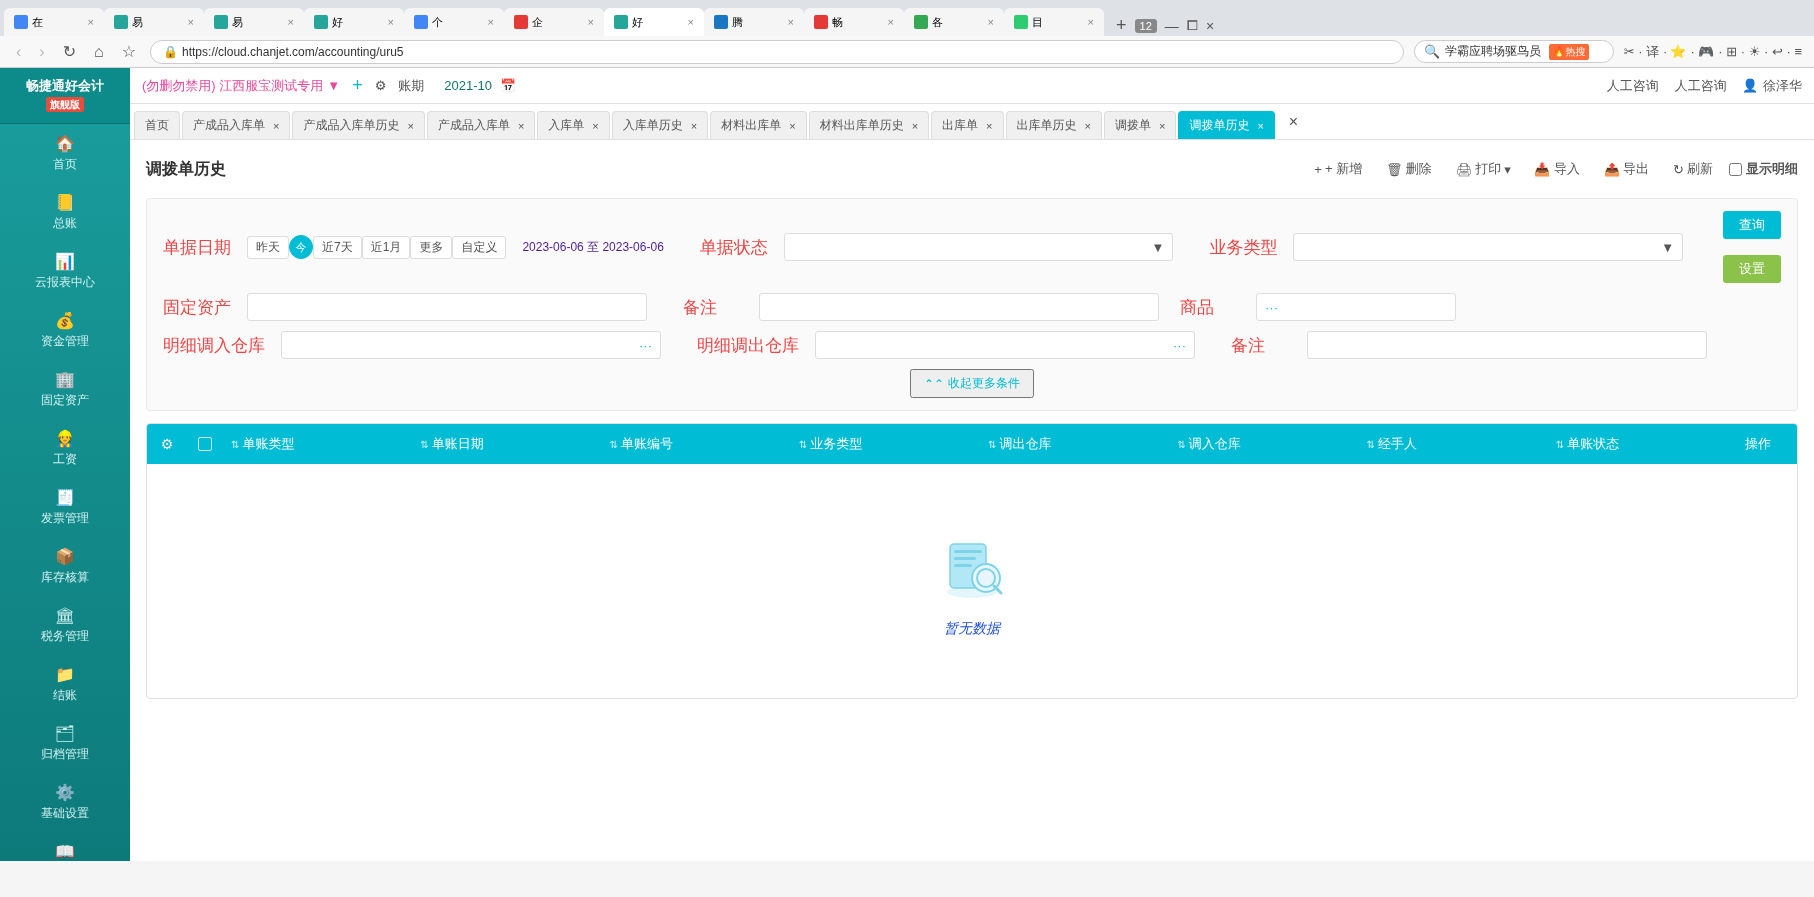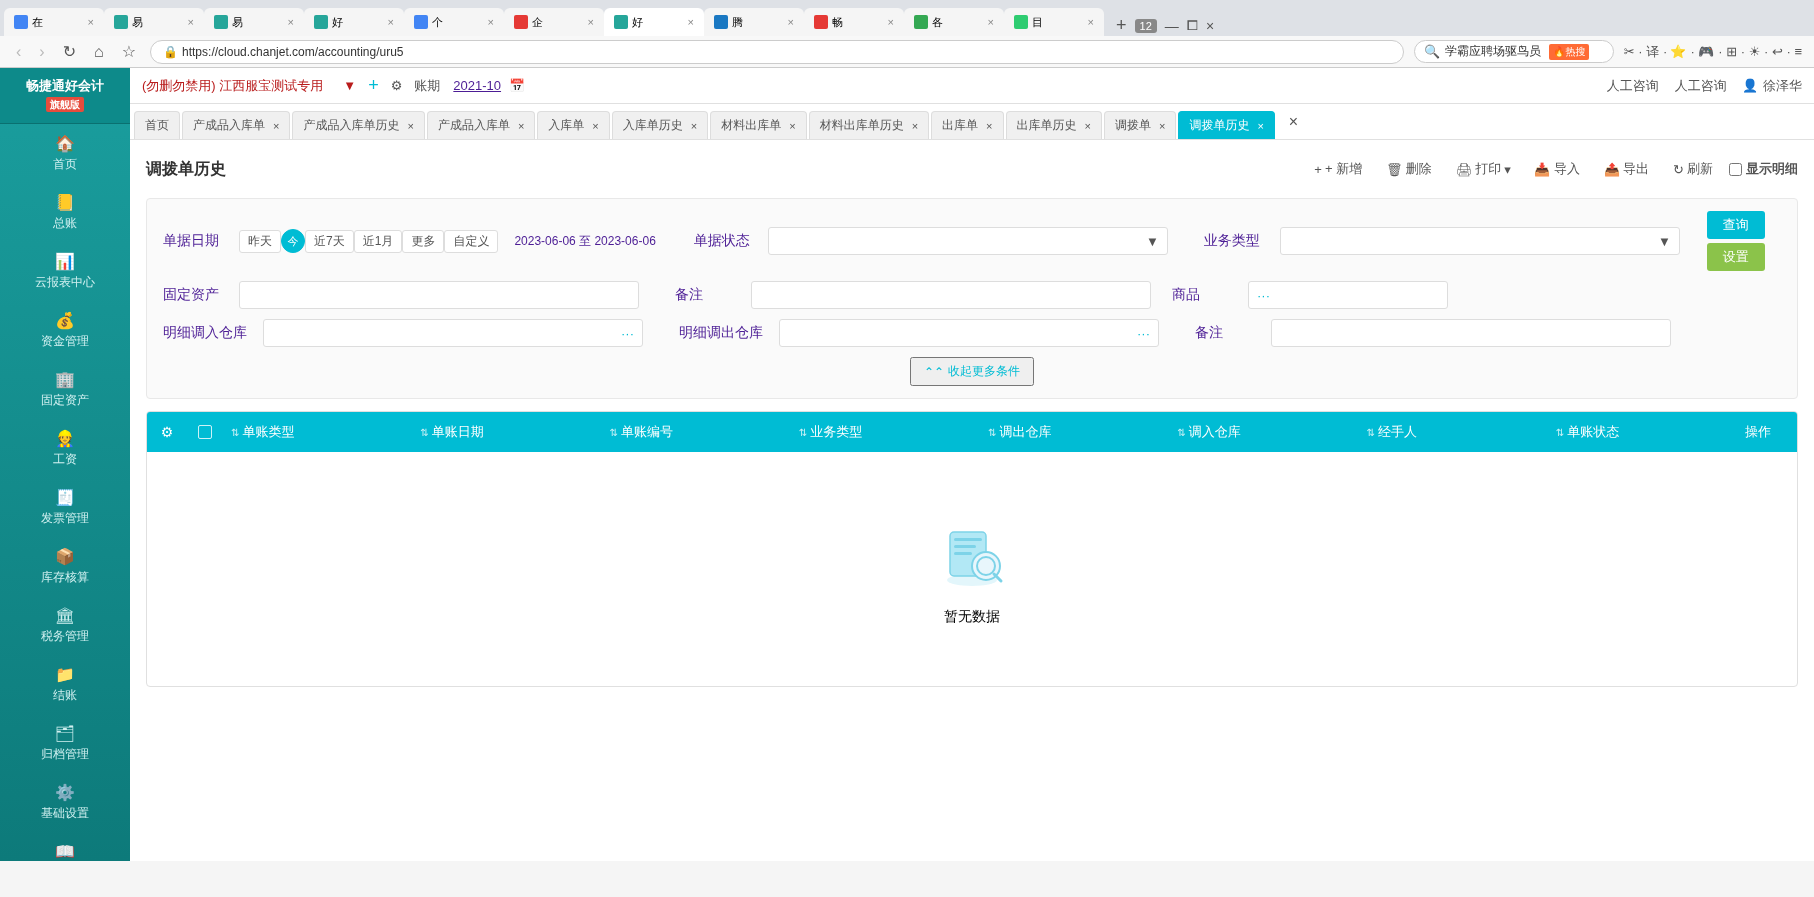"(勿删勿禁用) 江西服宝测试专用" .company-selector { color: #b91c1c -> #ec4899; gap: 20px -> 4px }
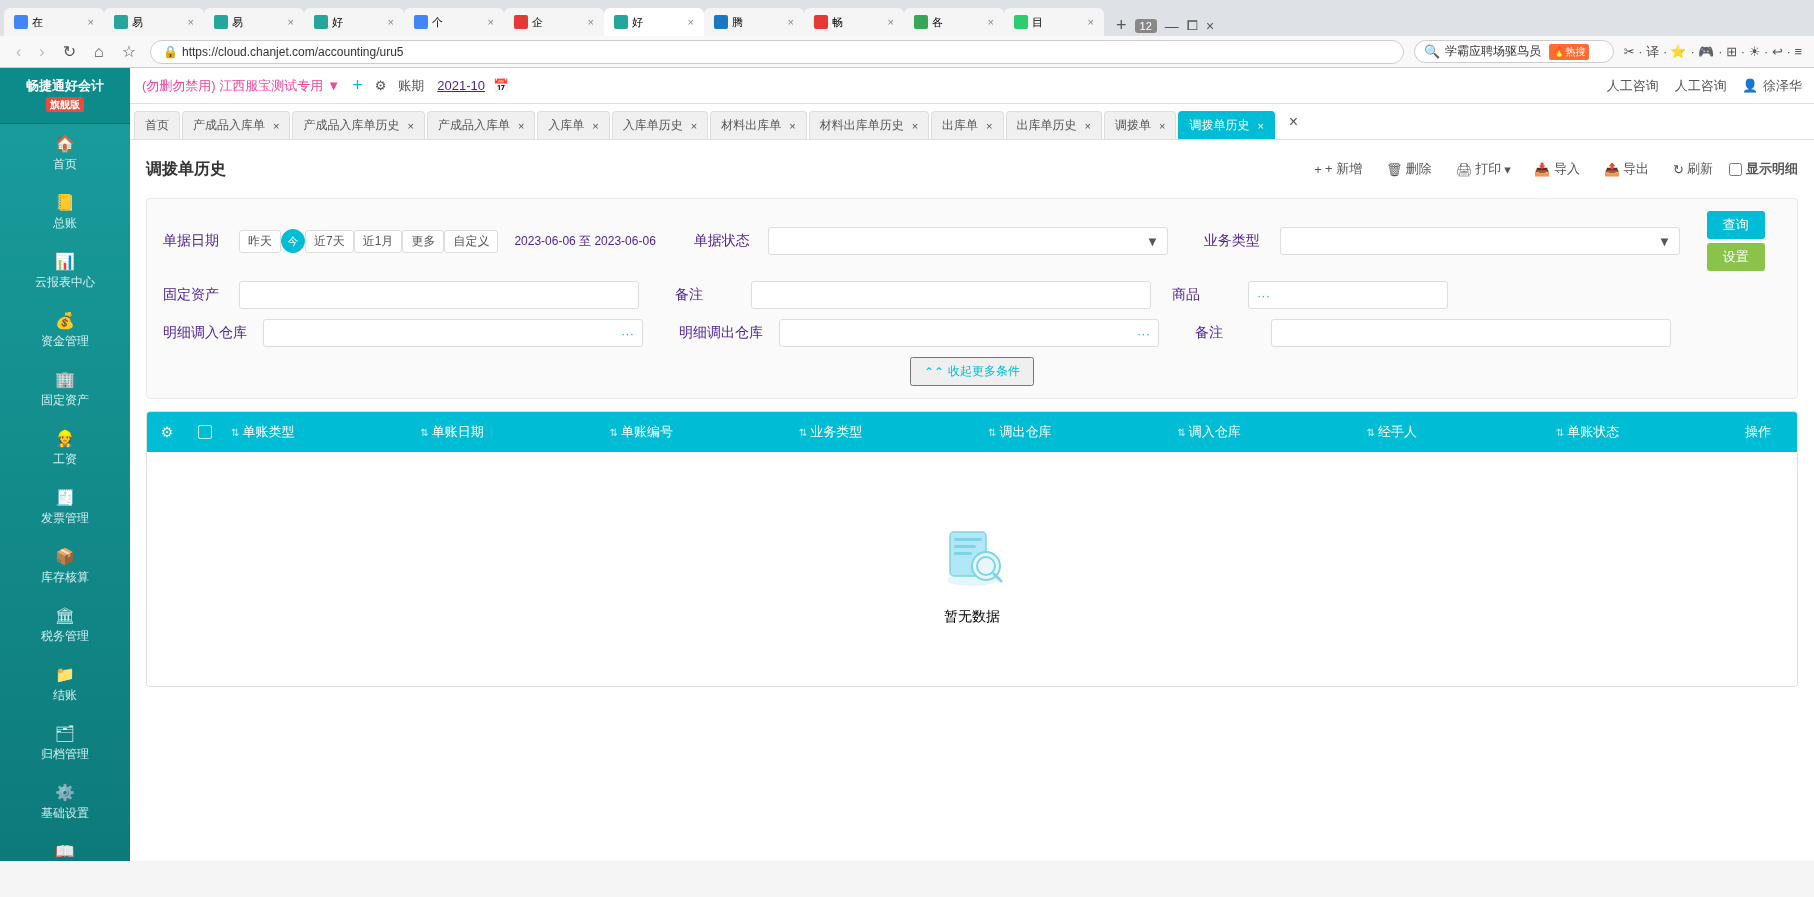"2021-10" span { color: #4c1d95 -> #0f766e; margin-left: 9px -> 16px; text-decoration: underline -> none }
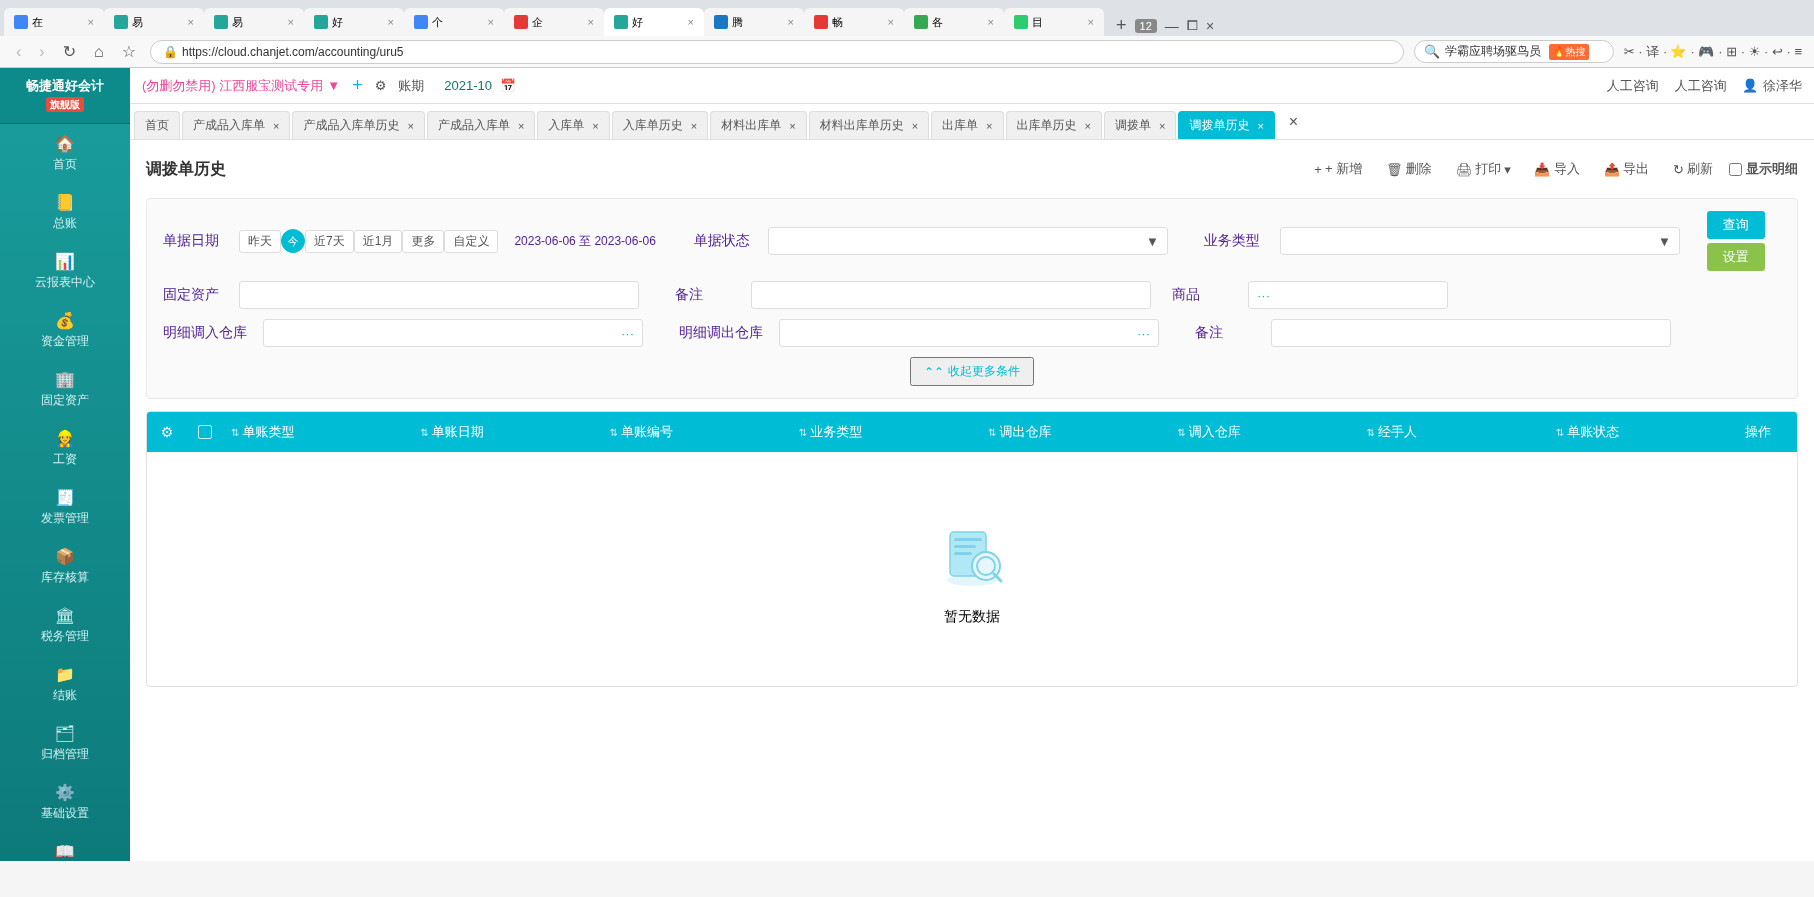"查询" div { gap: 4px -> 16px; margin-left: 11px -> 24px }
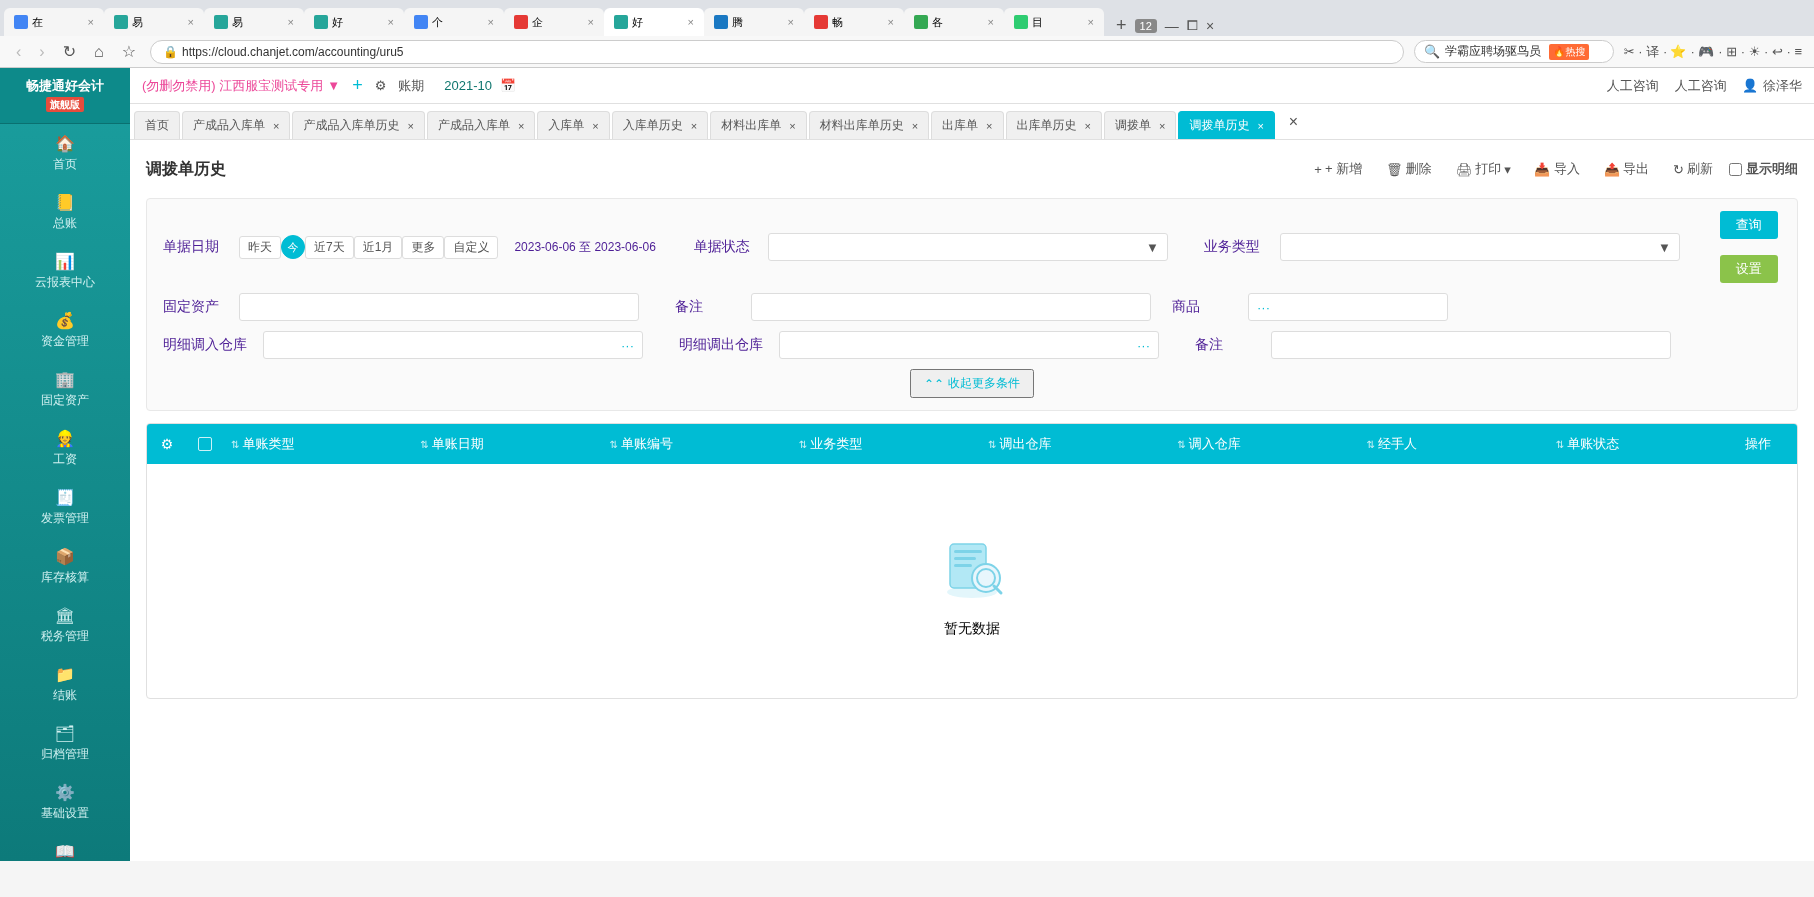"单据日期" .filter-label { color: #4c1d95 -> #ef4444; font-size: 14px -> 17px }
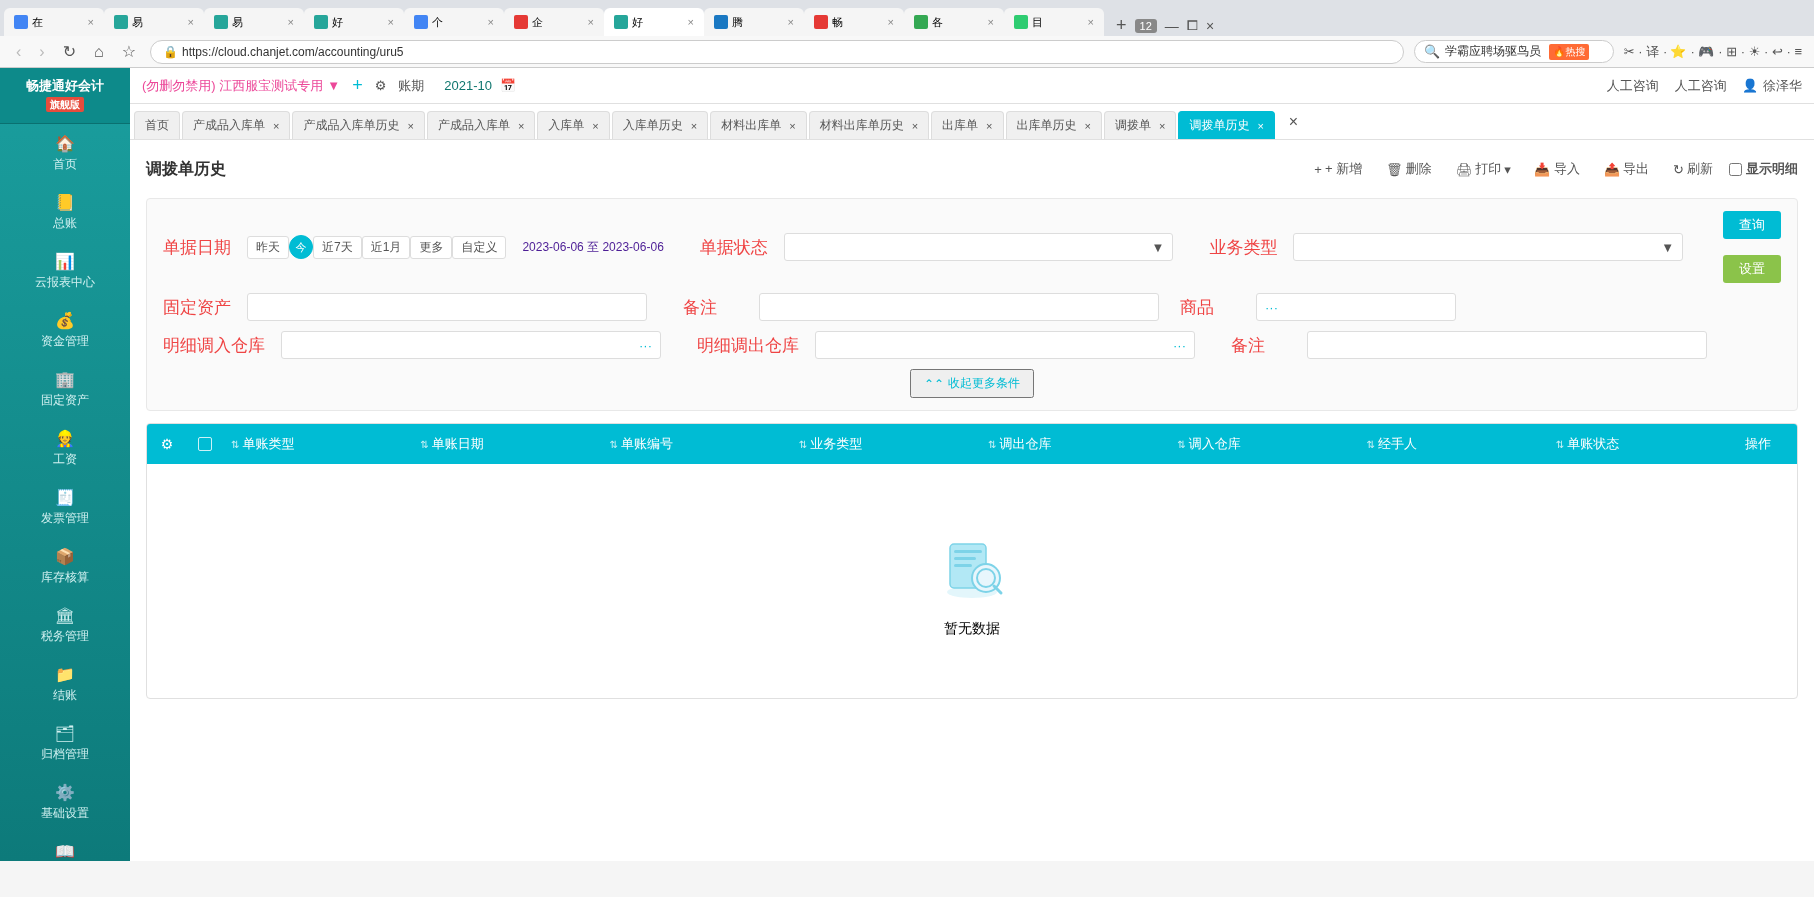"暂无数据" .empty-text { color: #000000 -> #1d4ed8; font-style: none -> italic }
